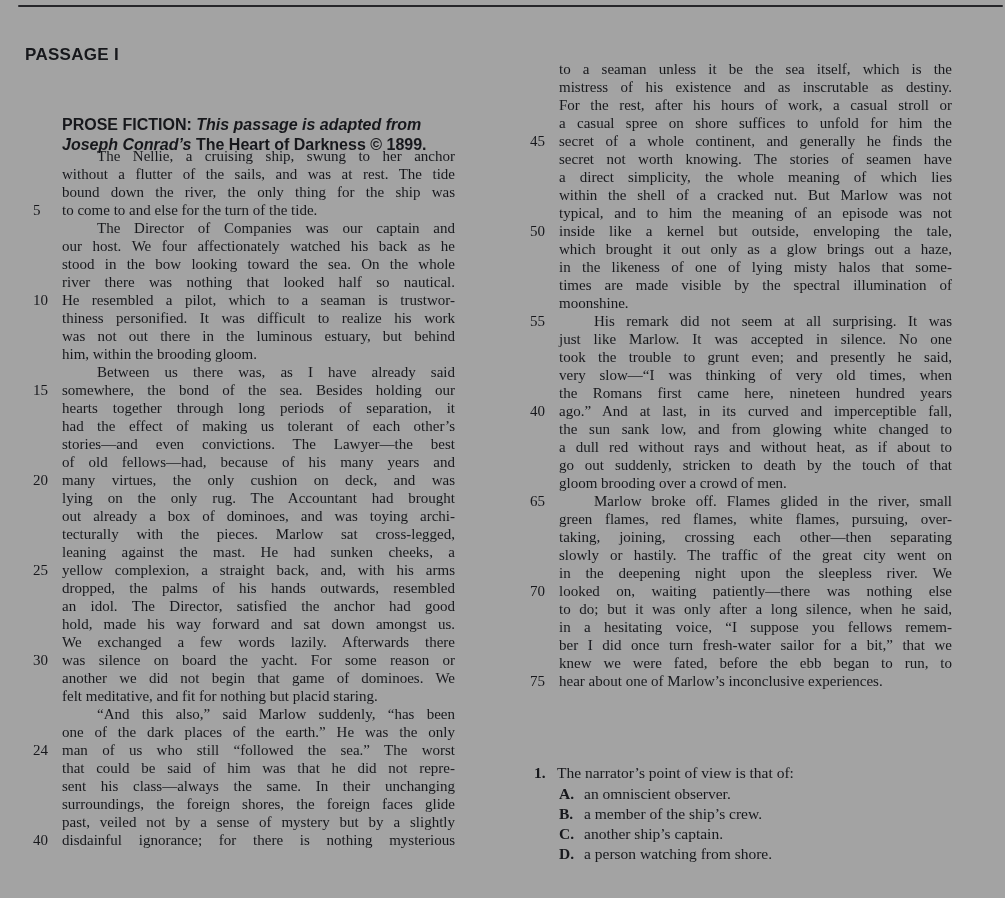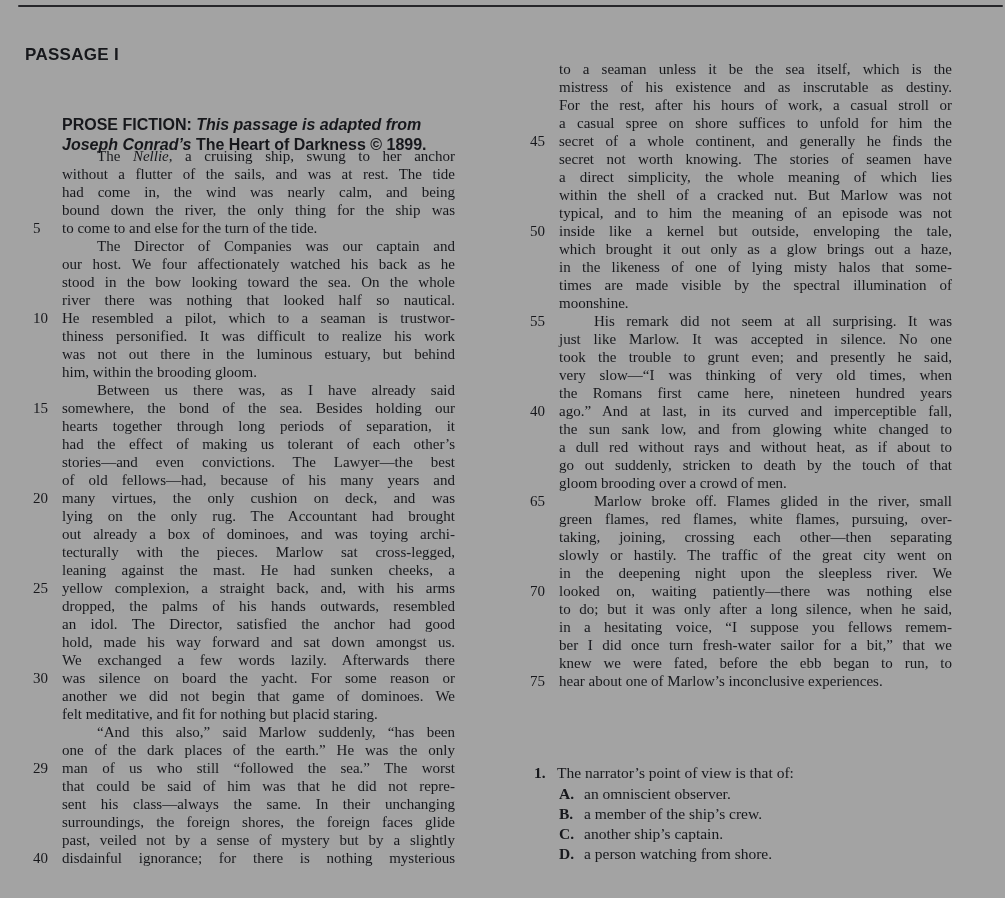"Nellie" .em { font-style: italic -> none }
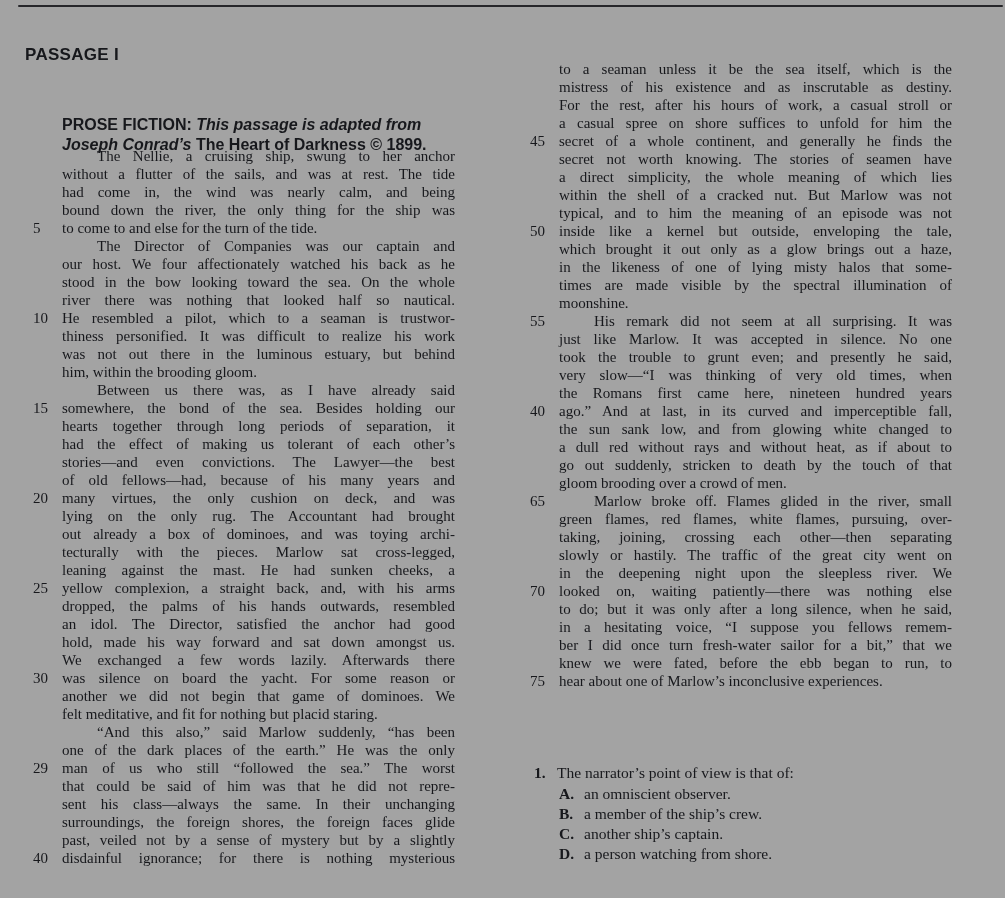"had come in, the wind" div.pline { html: <div> <span></span> <span><span>had come in, the wind was nearly calm, and being</span></span> </div> -> none }
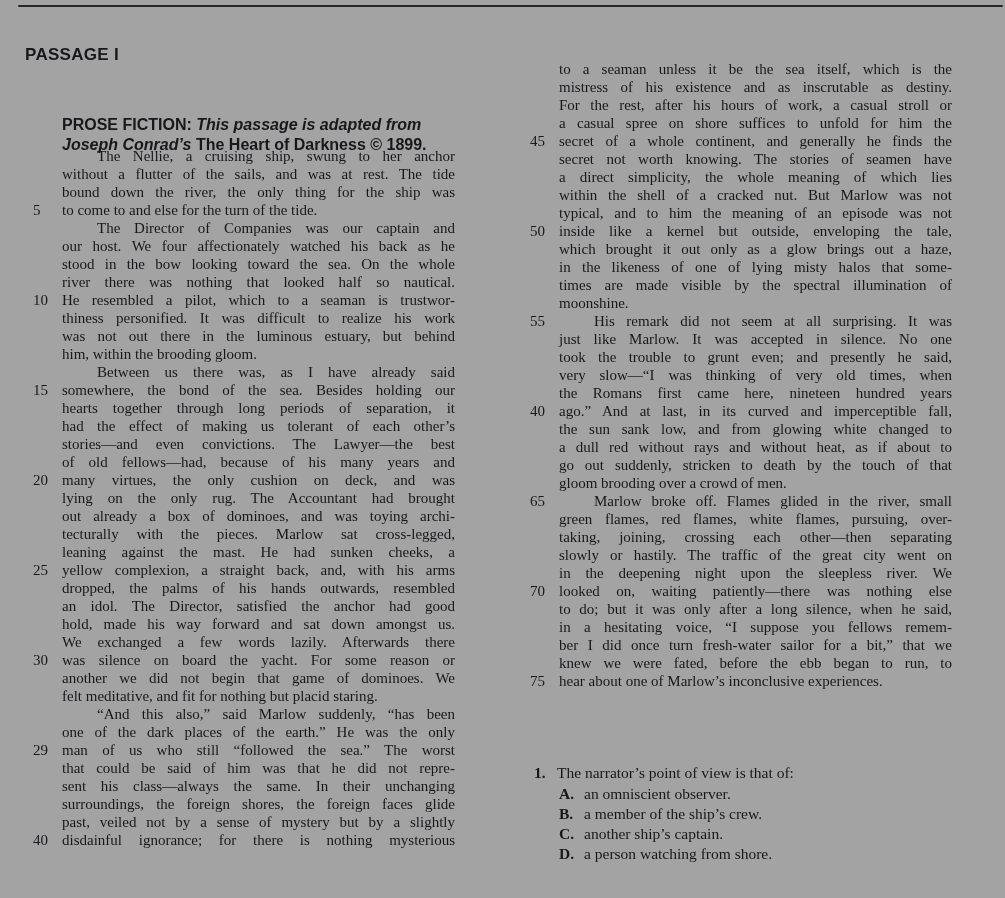"29" span.lnum { text: 29 -> 24 }
